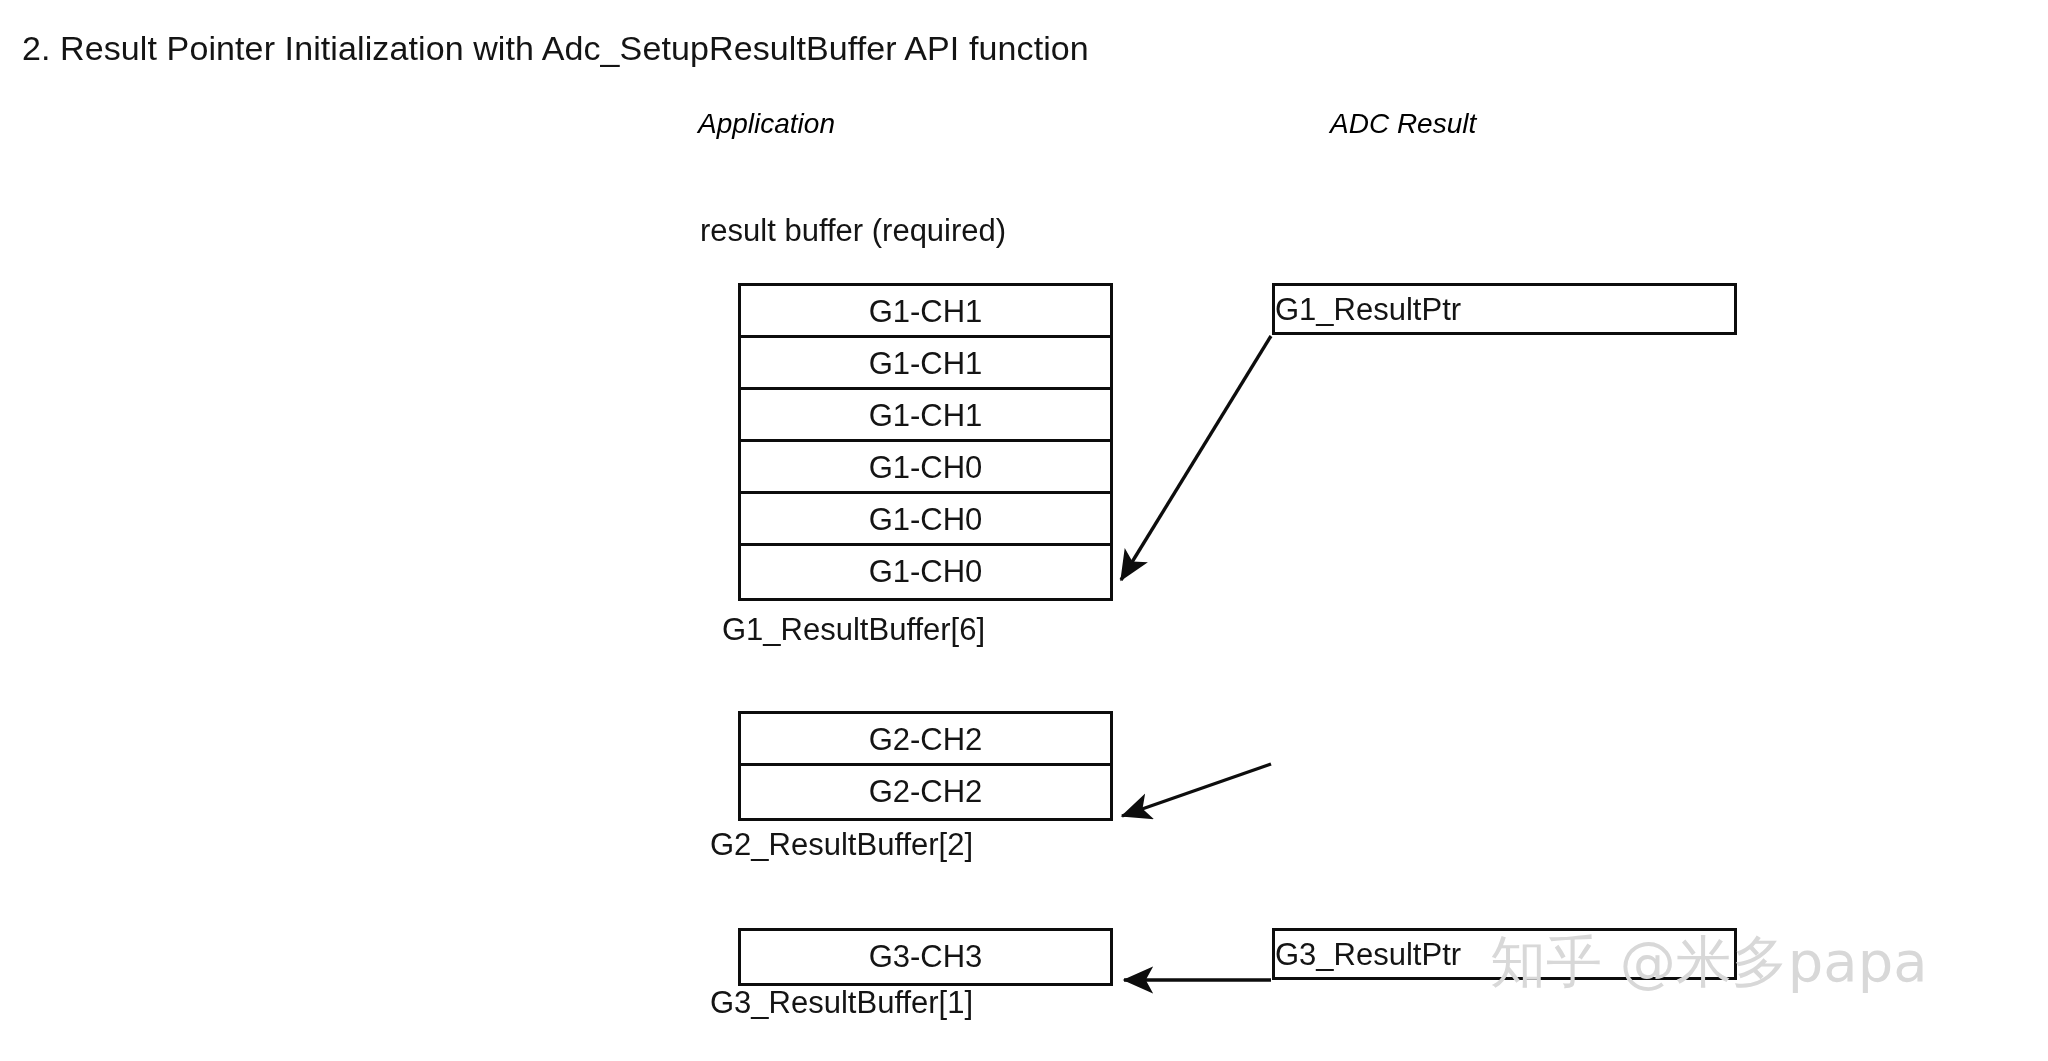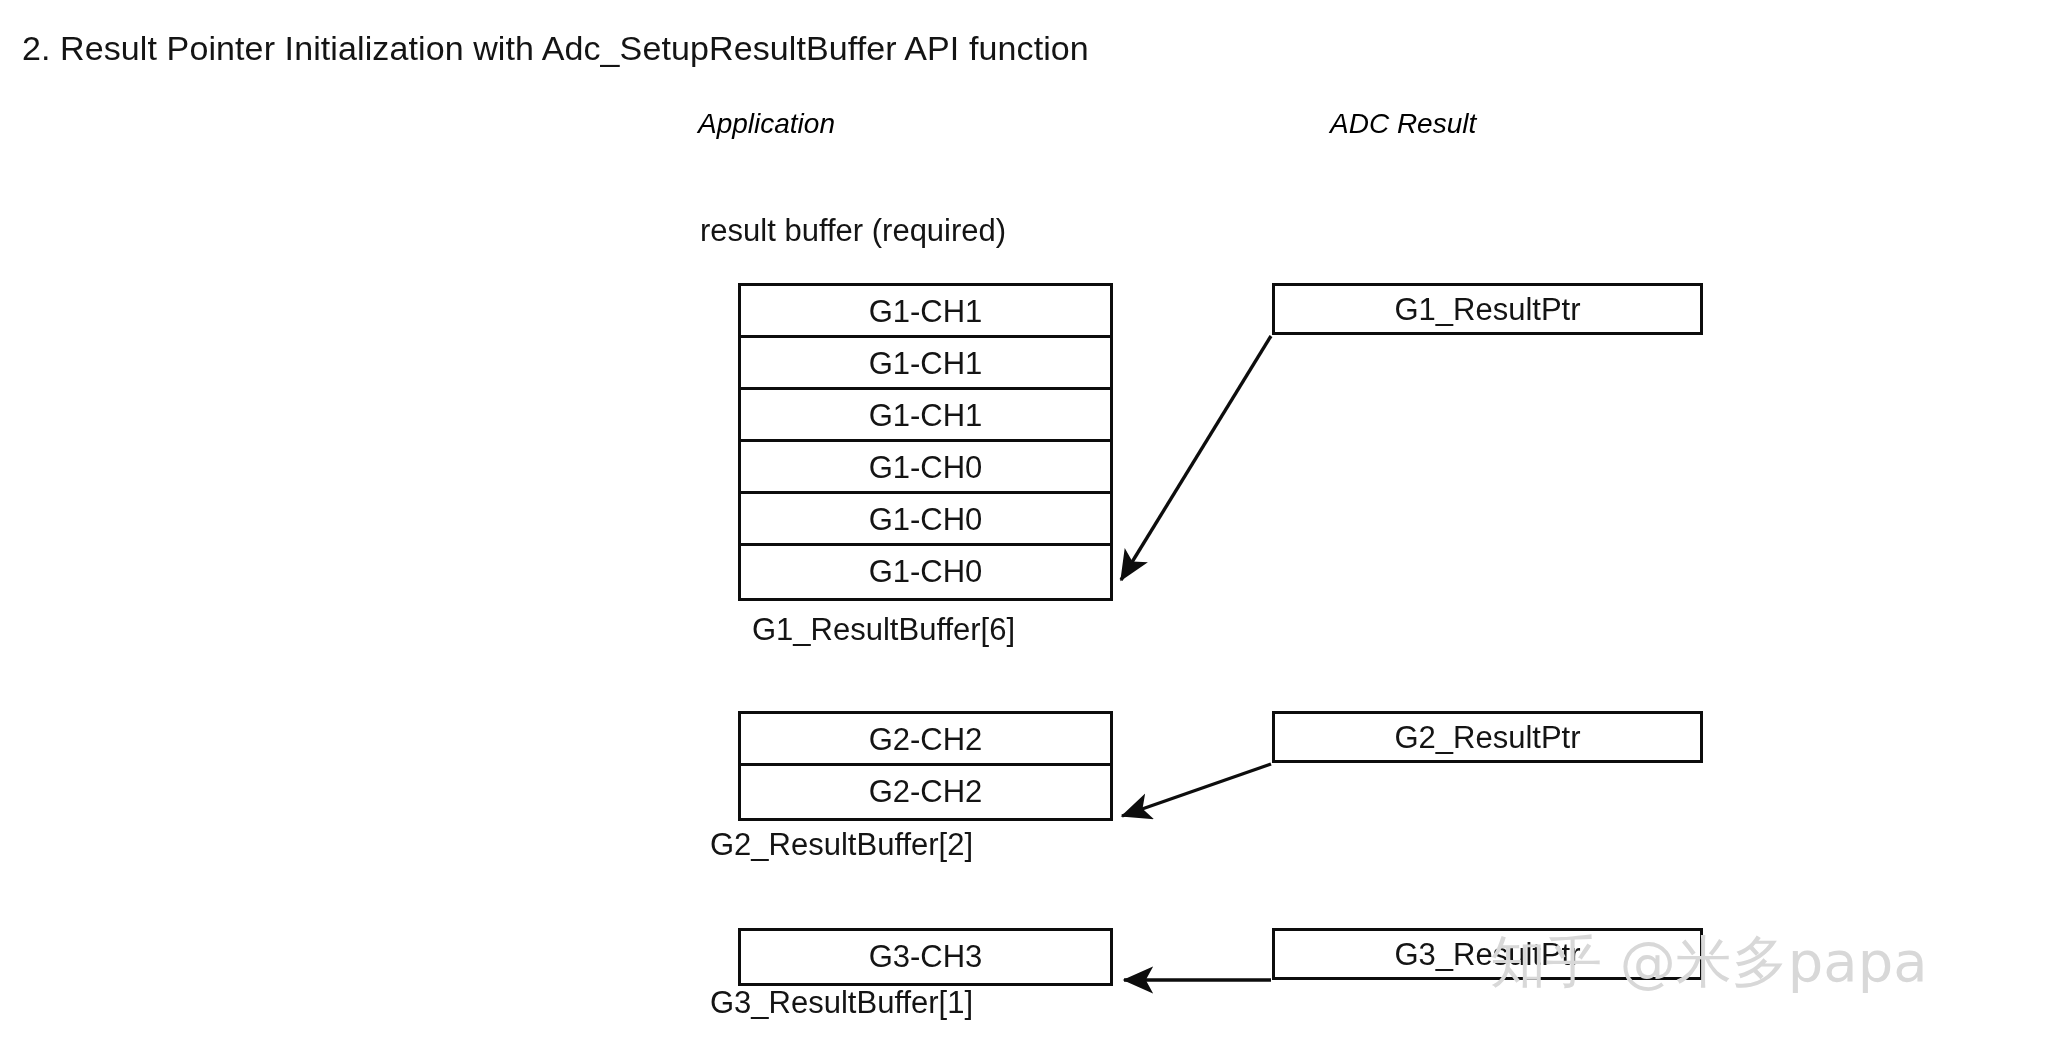"G1_ResultPtr" .pointer-box { text-align: center -> none; width: 431px -> 465px }
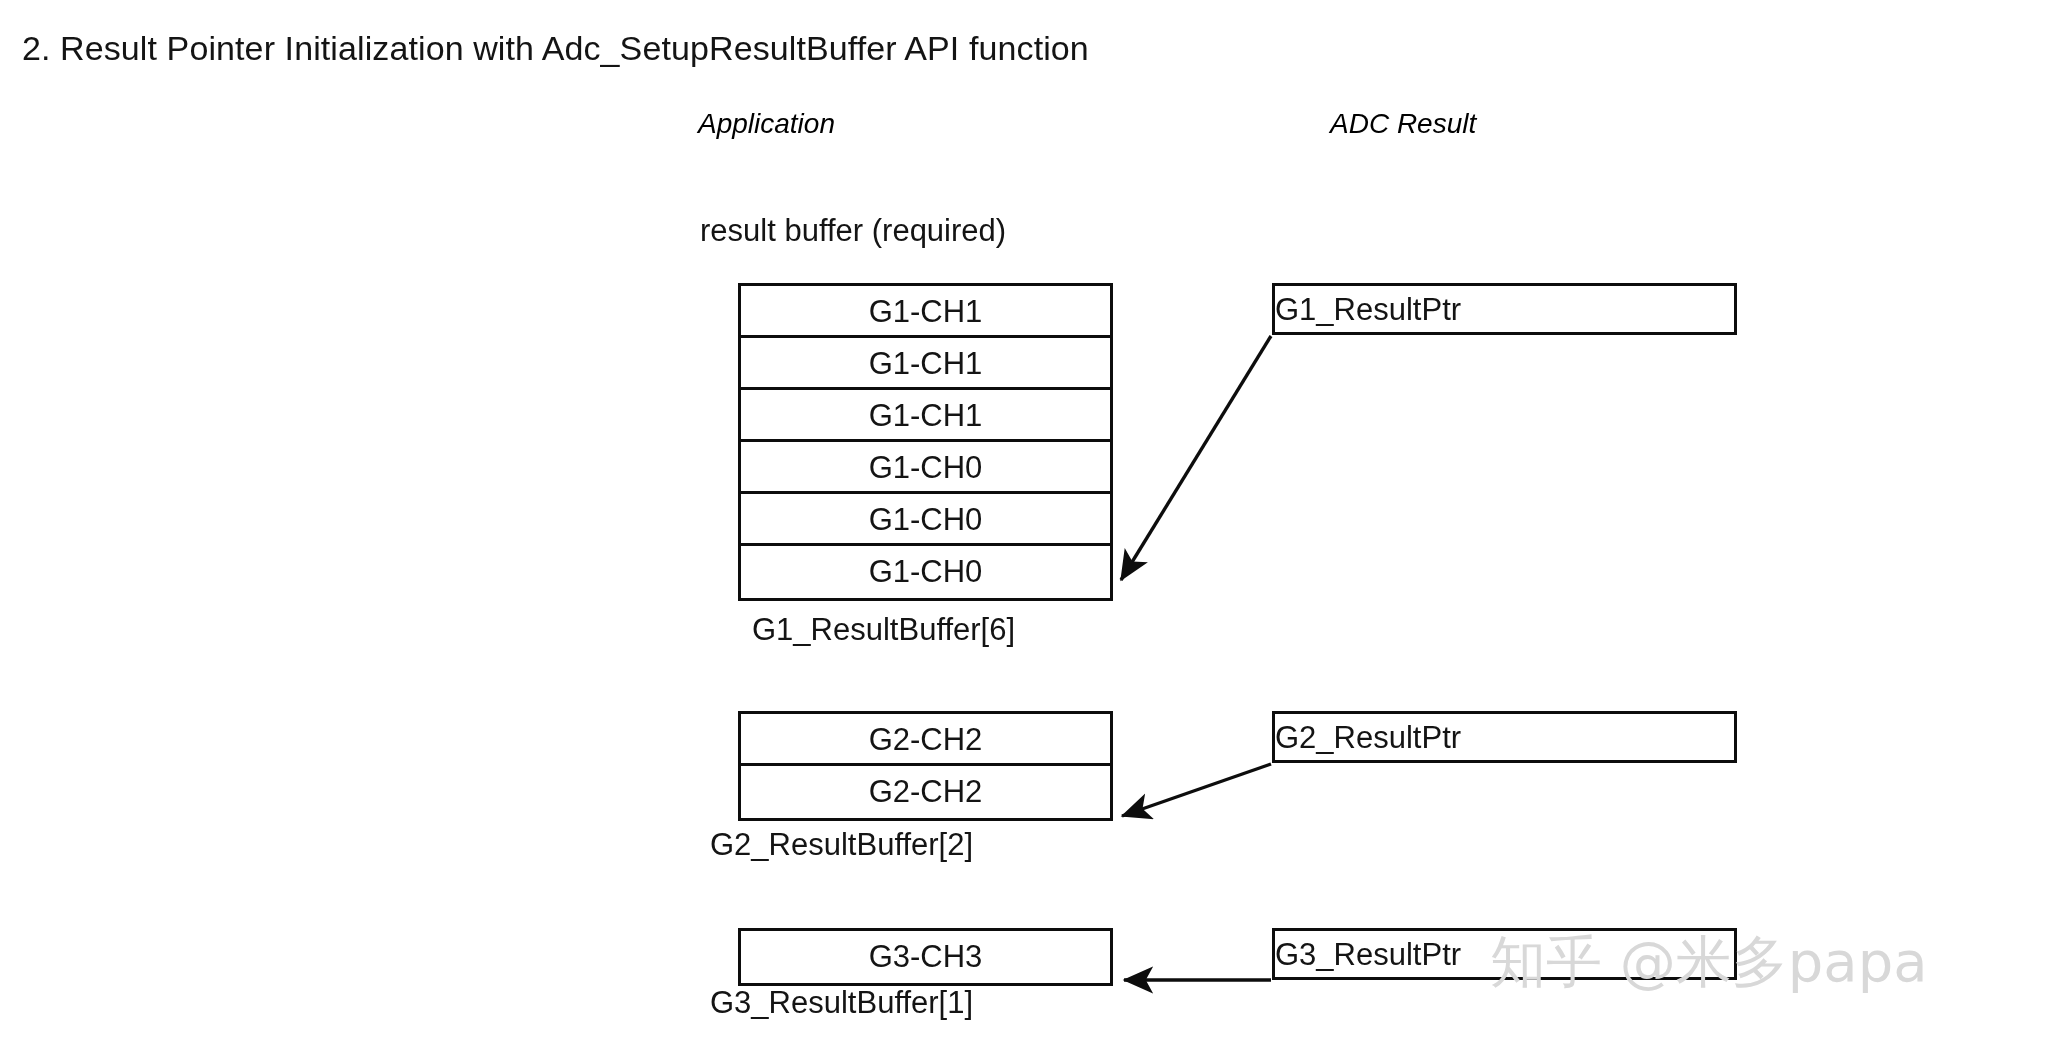"G1_ResultBuffer[6]" #g1-buffer-label { left: 752px -> 722px }
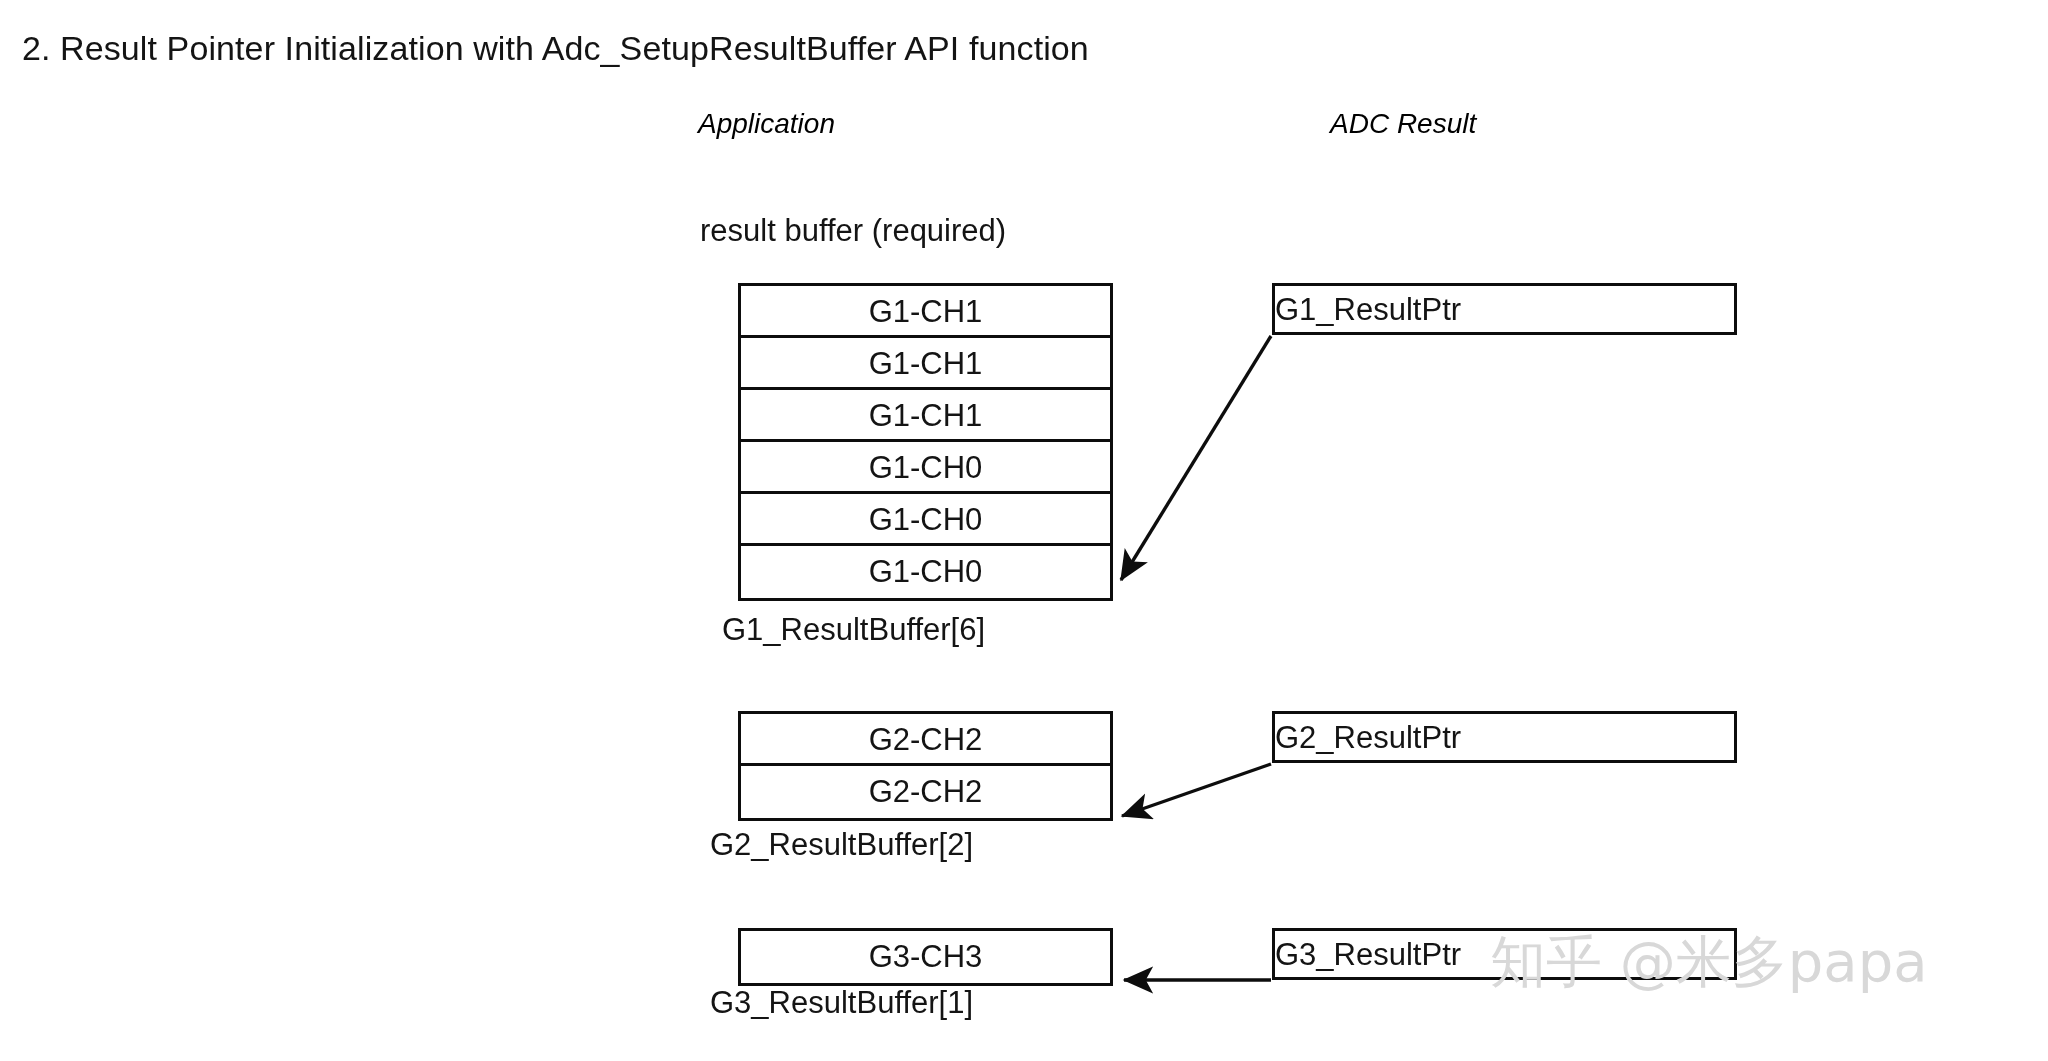"G2_ResultPtr" div.pointer-box { html: <div>G2_ResultPtr</div> -> none }
